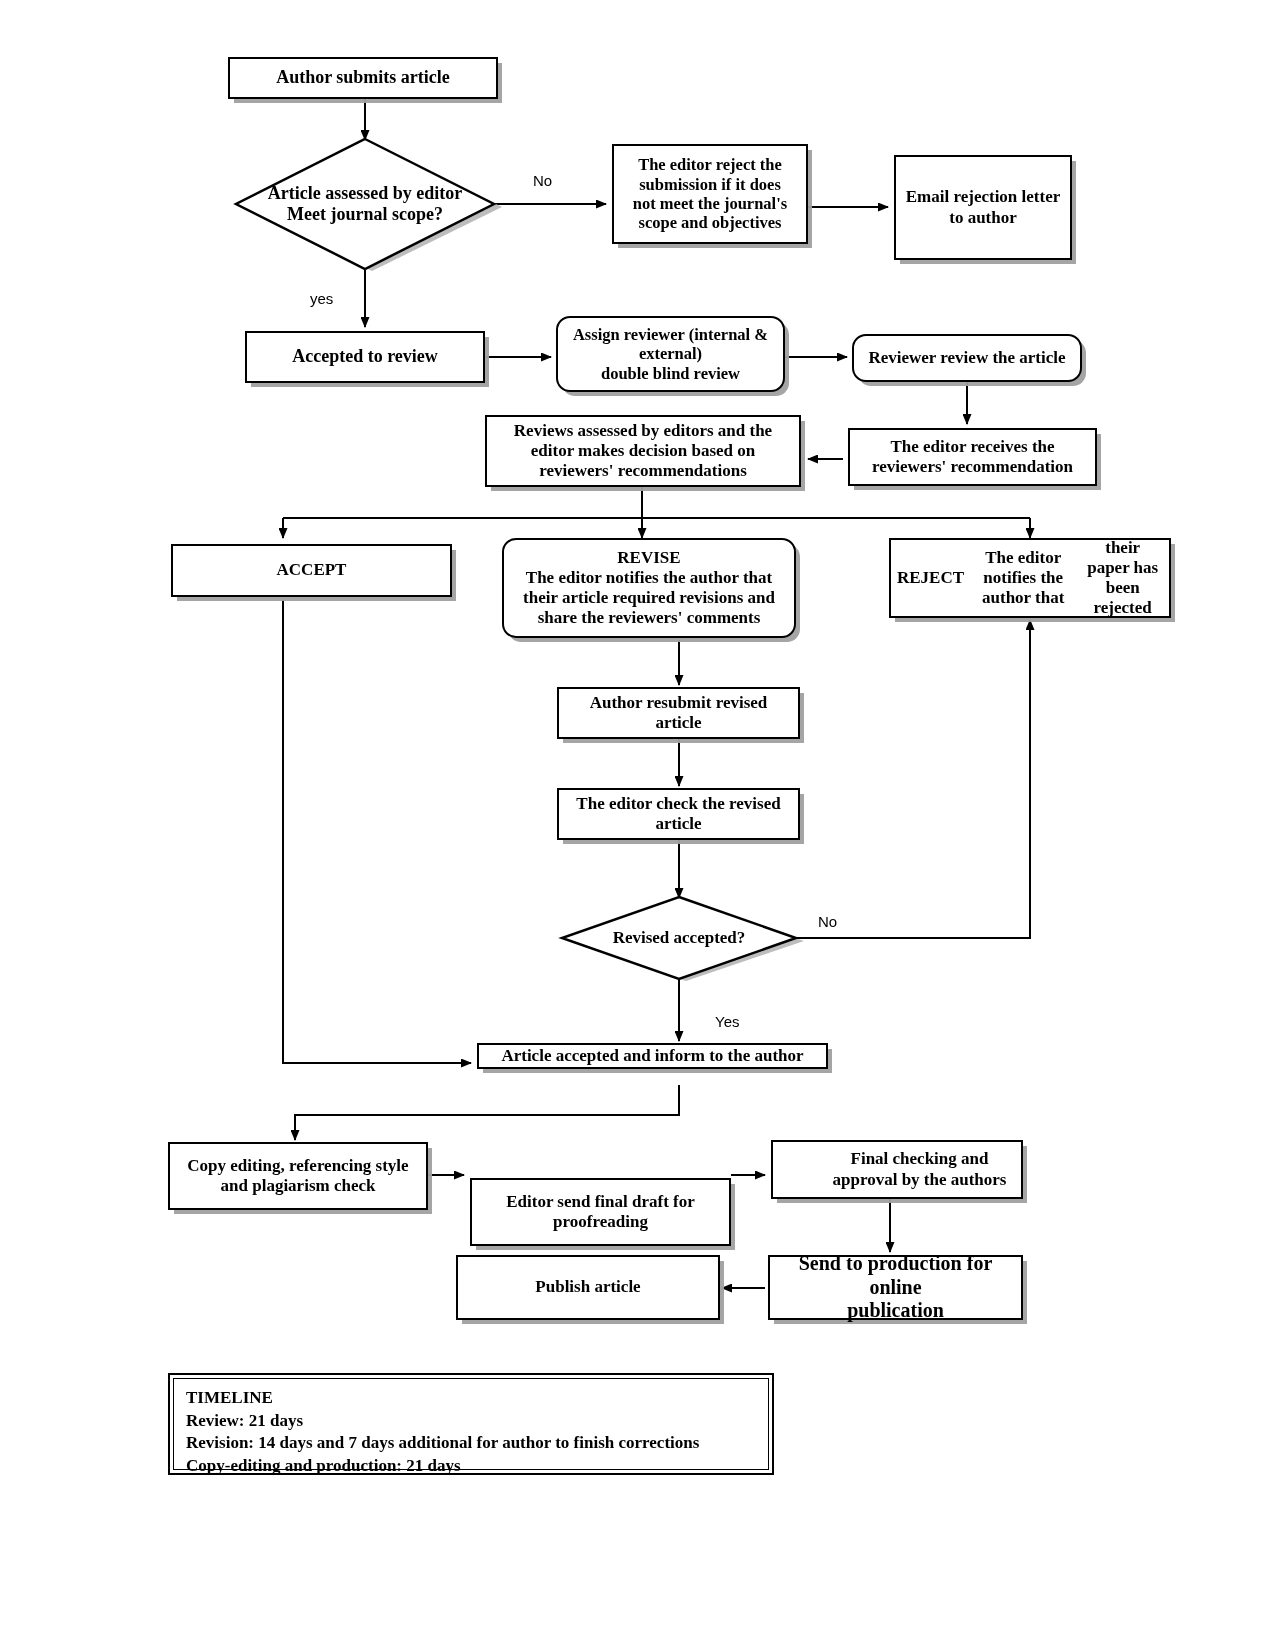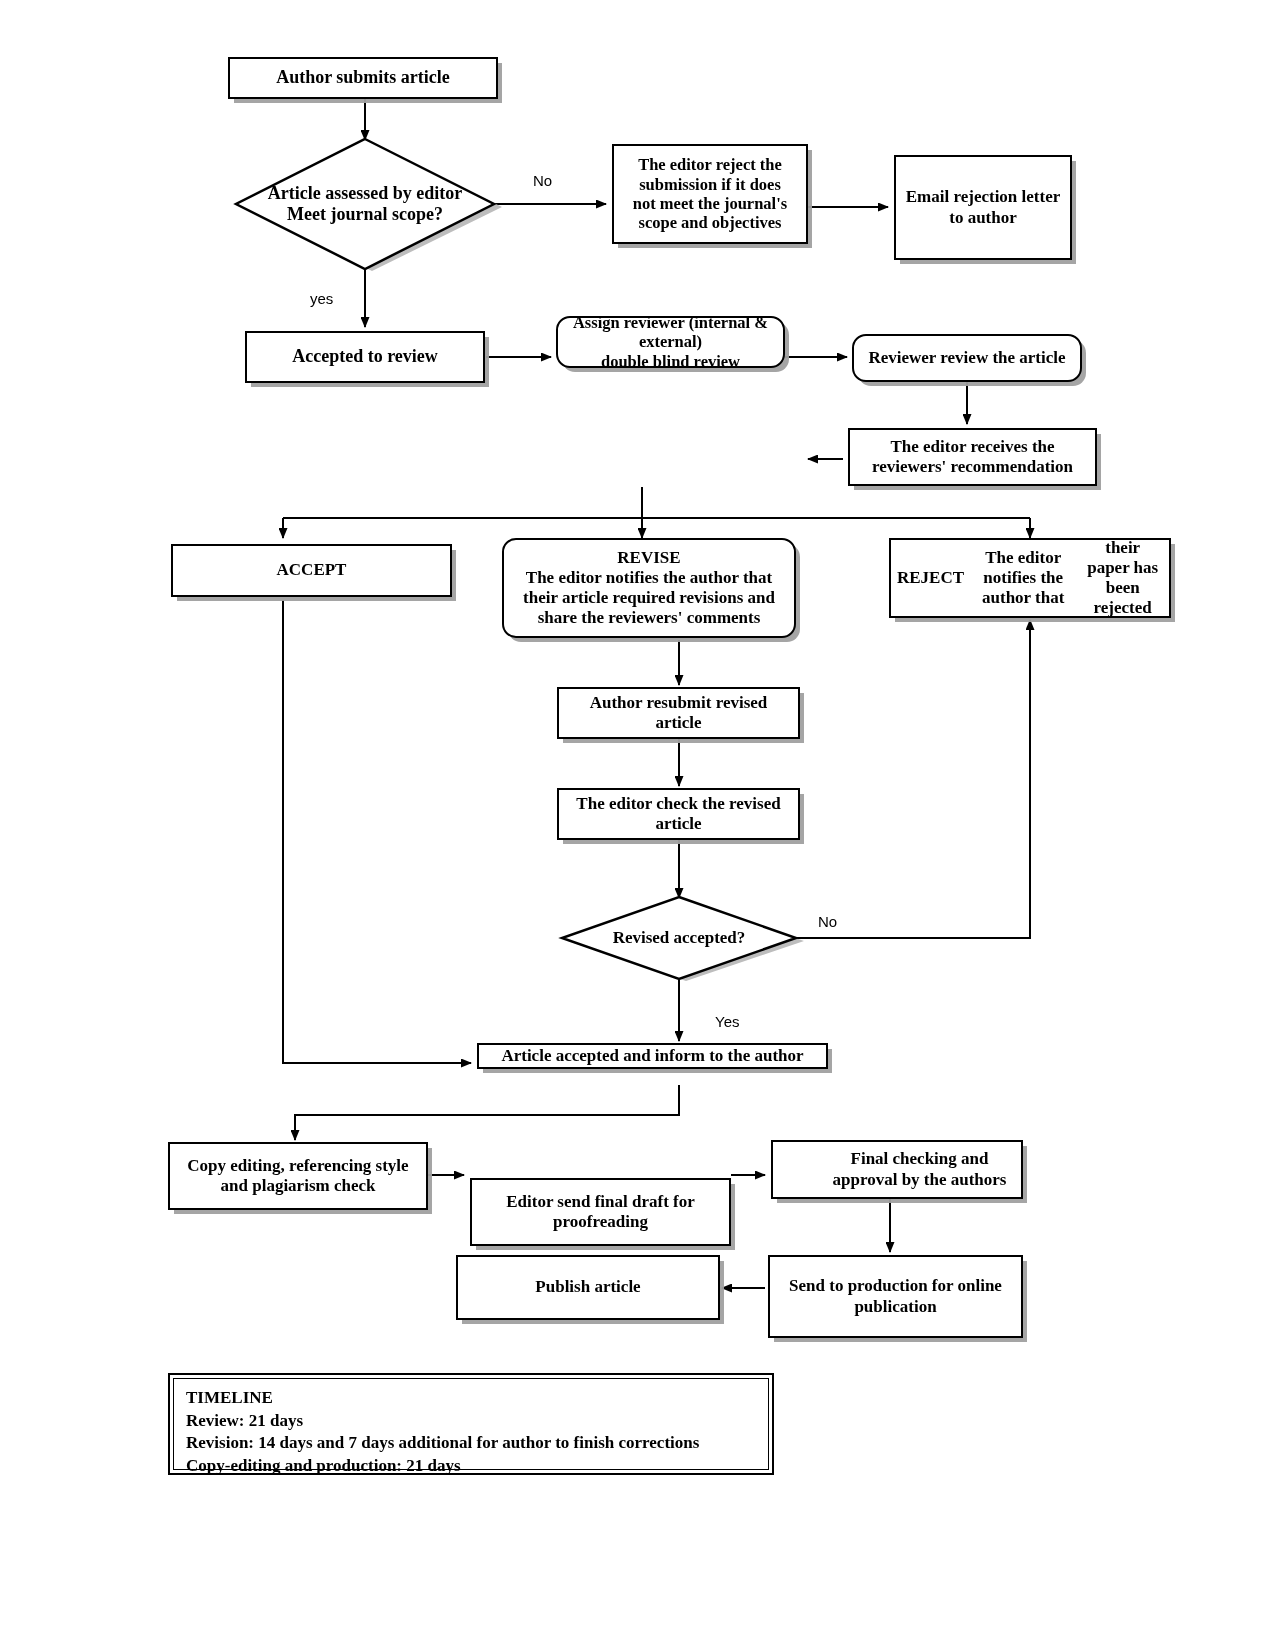"Assign reviewer (internal &" div.node { height: 52px -> 76px }
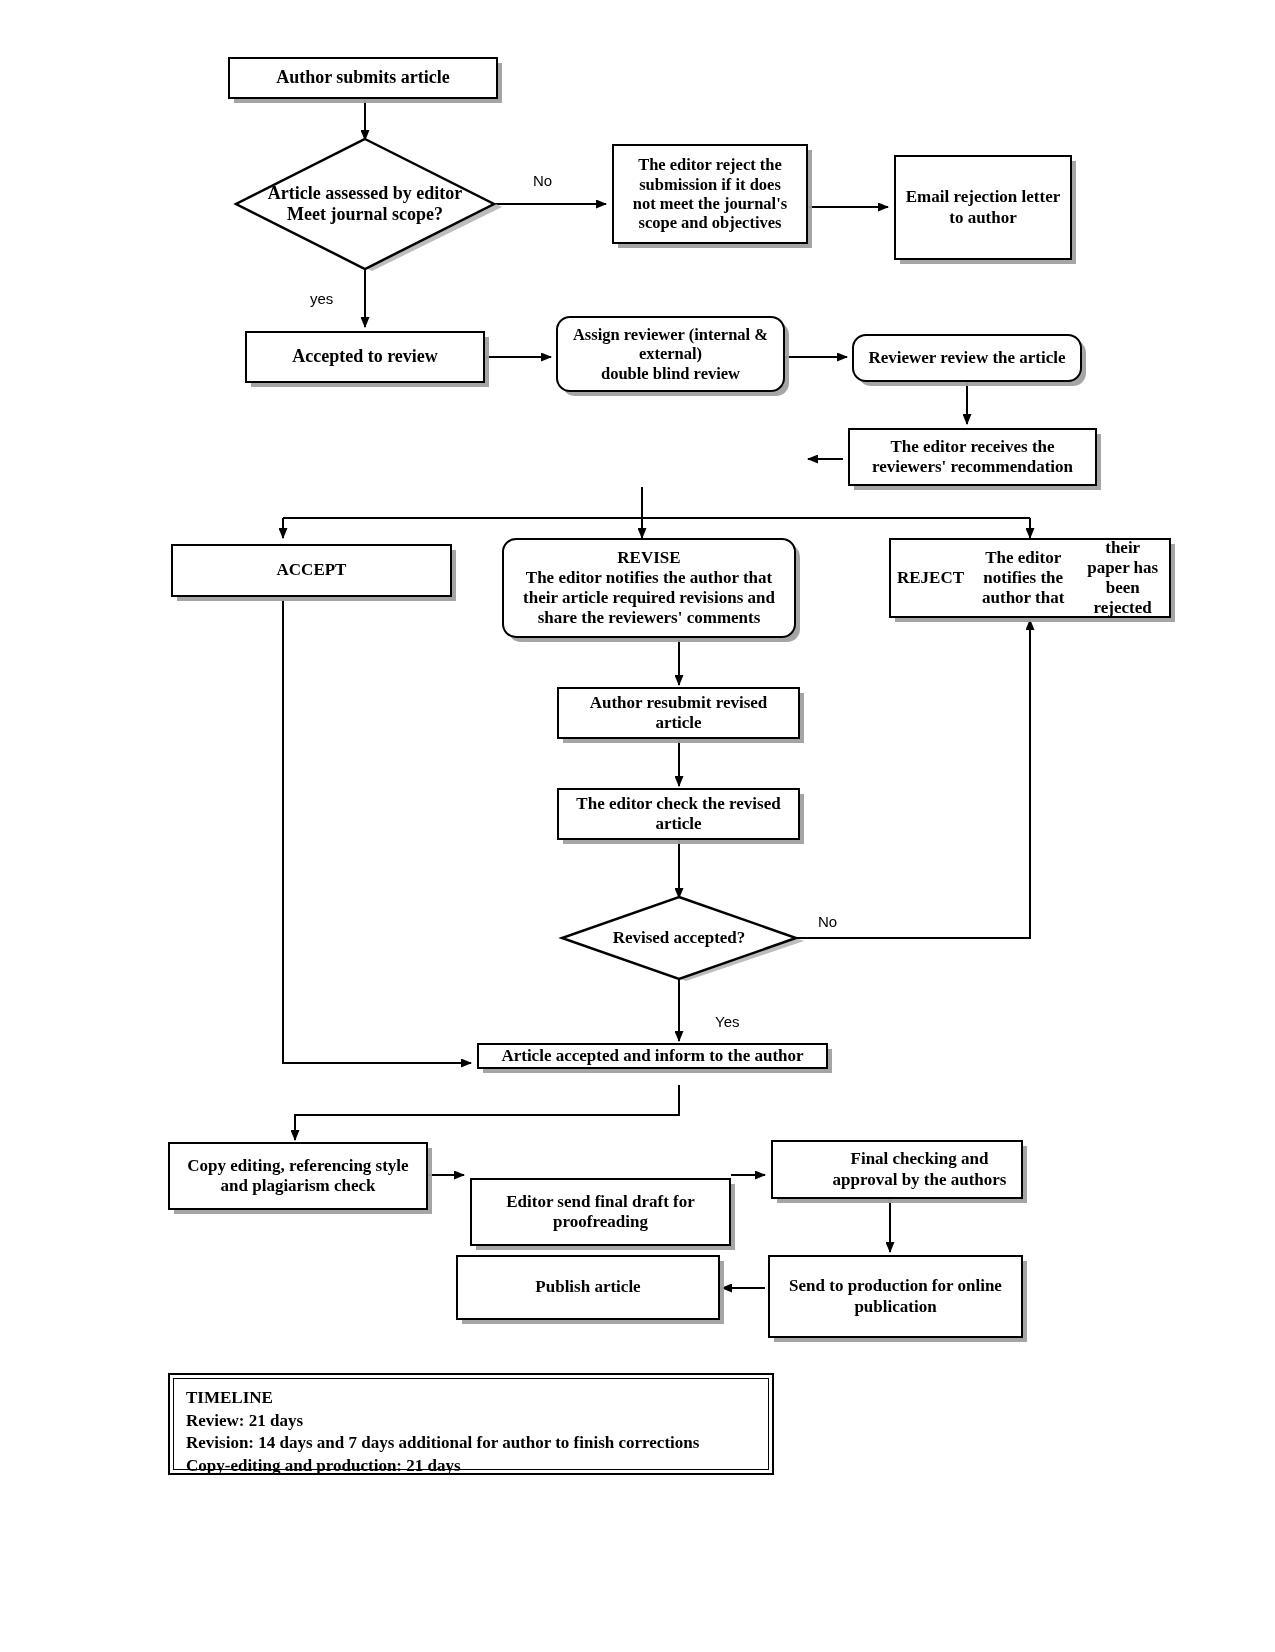"Reviews assessed by editors and" div.node { html: none -> <div> <span>Reviews assessed by editors and the</span> <span>editor makes decision based on</span> <span>reviewers' recommendations</span> </div> }
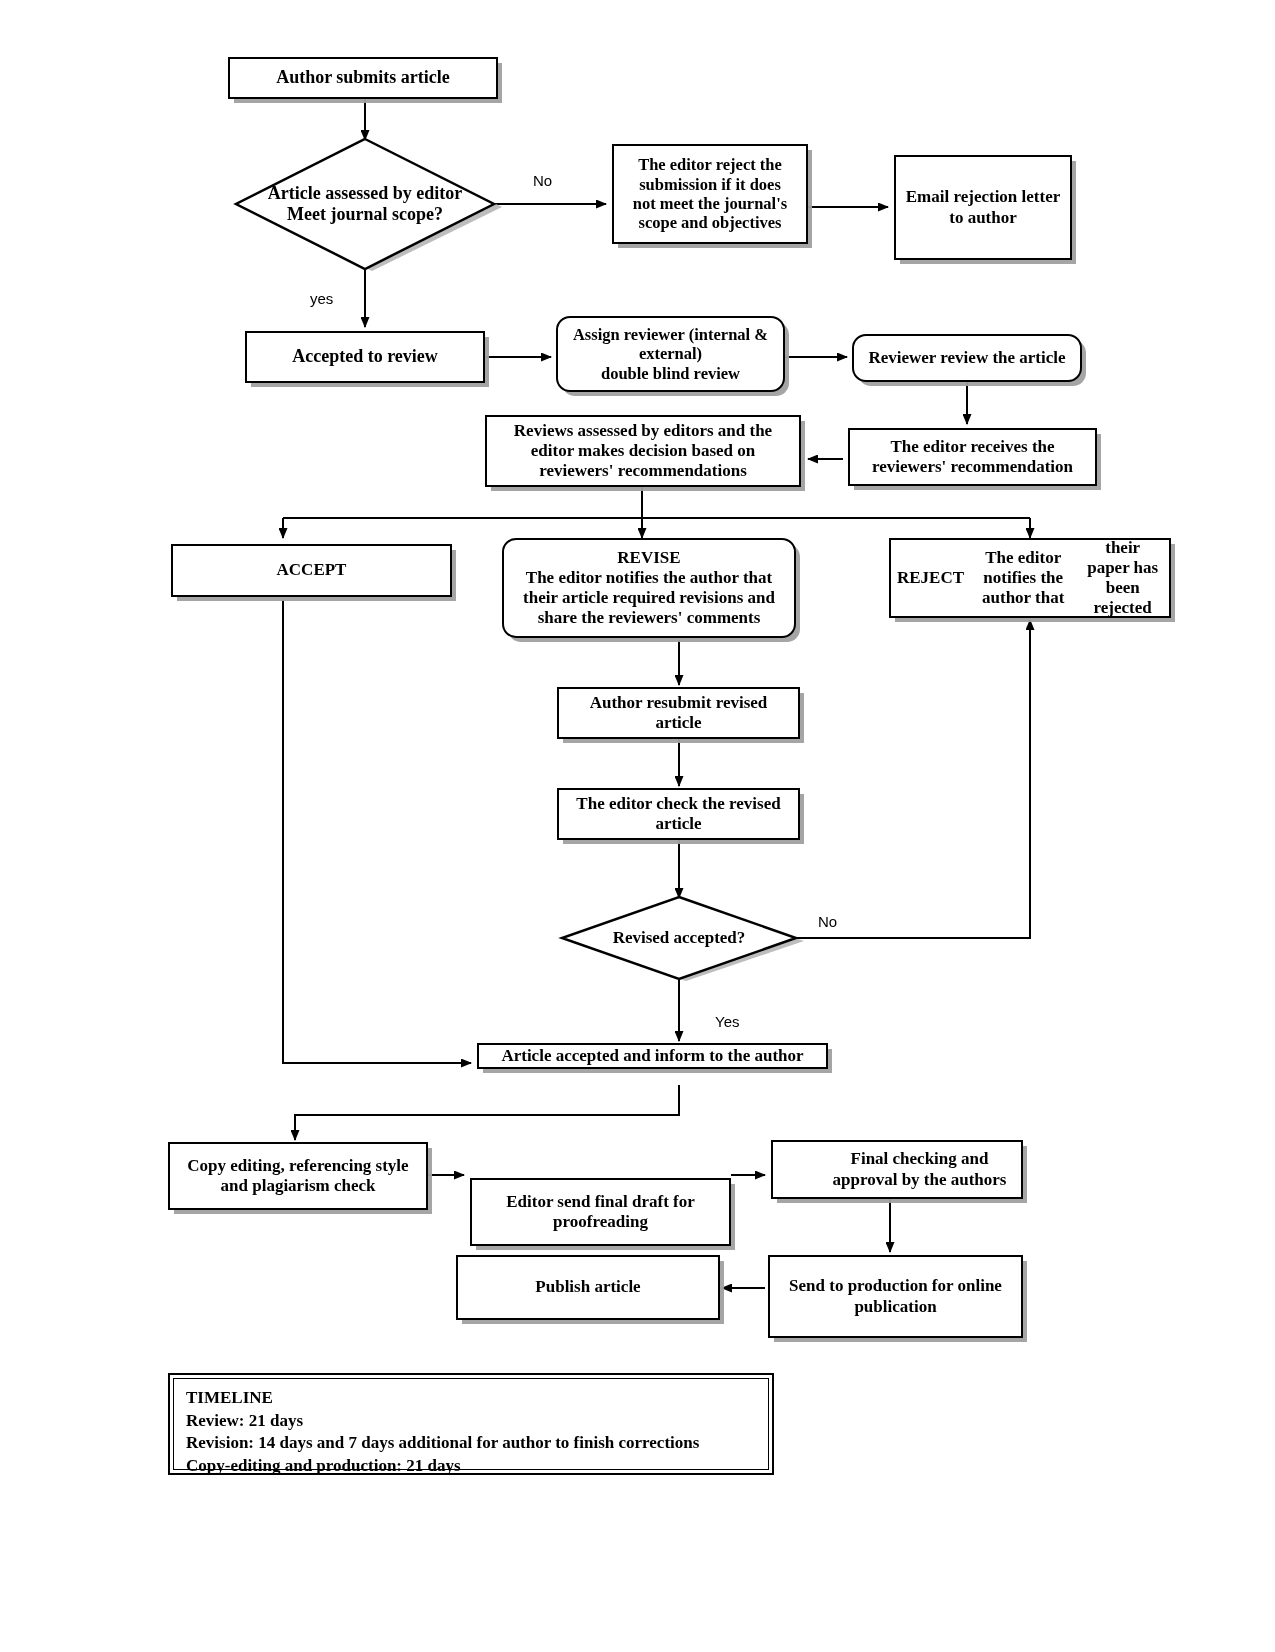"Send to production for online" div.node { font-size: 17px -> 20px; height: 83px -> 65px }
